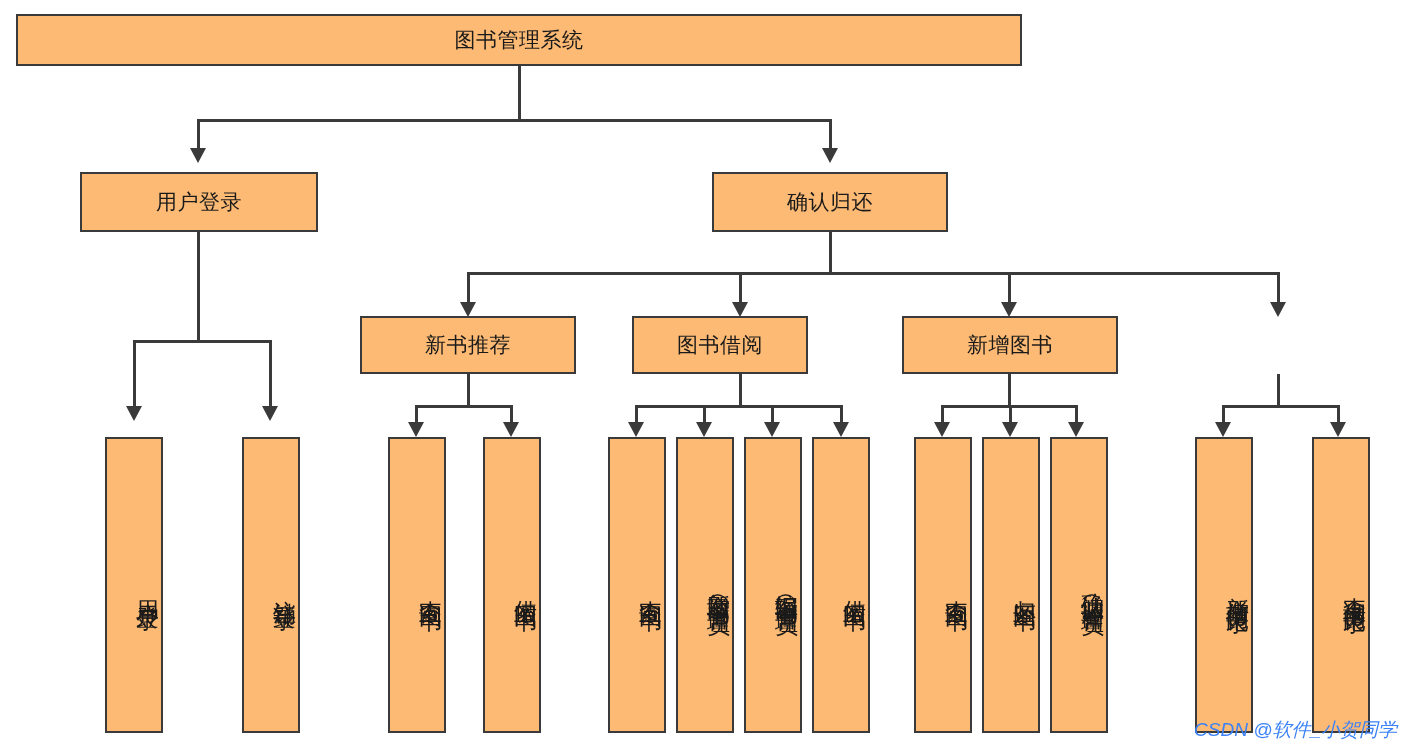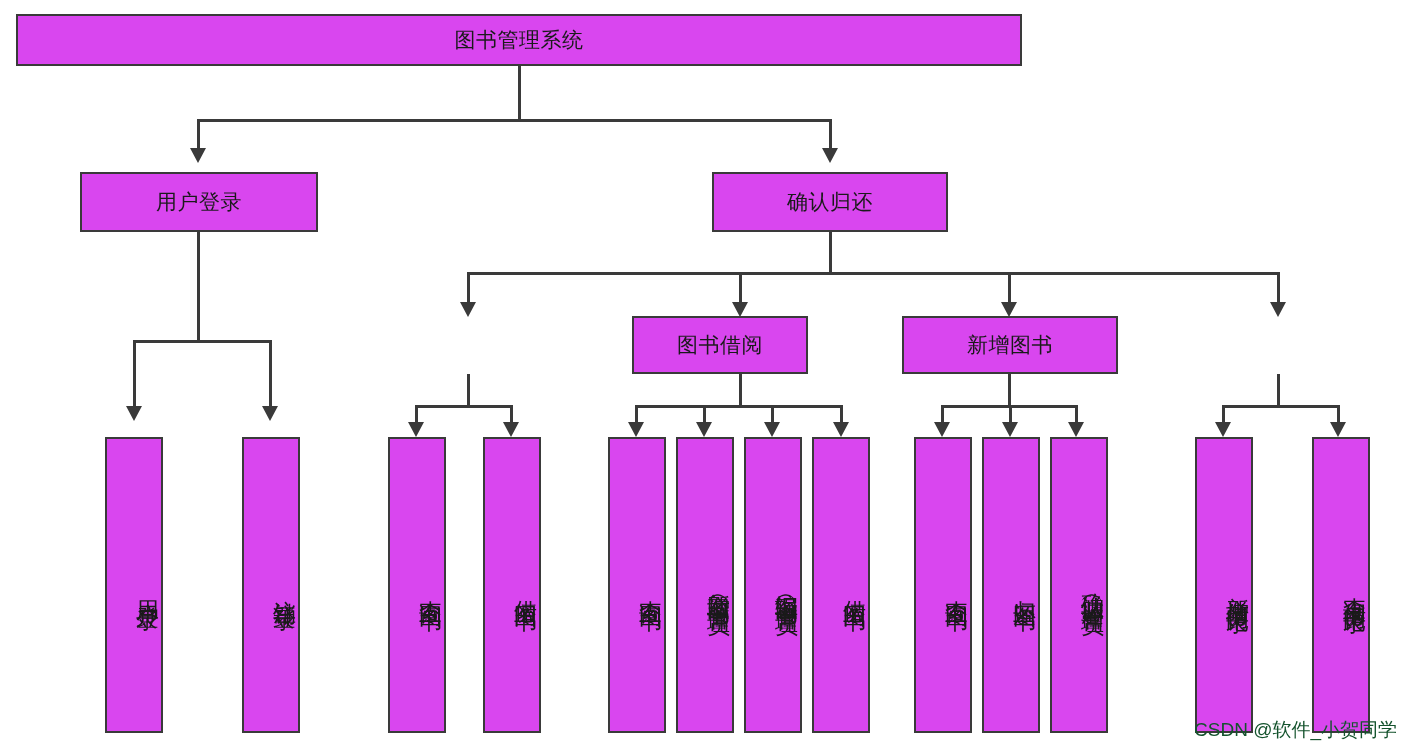"图书管理系统" .node { background: #d946ef -> #fdba74 }
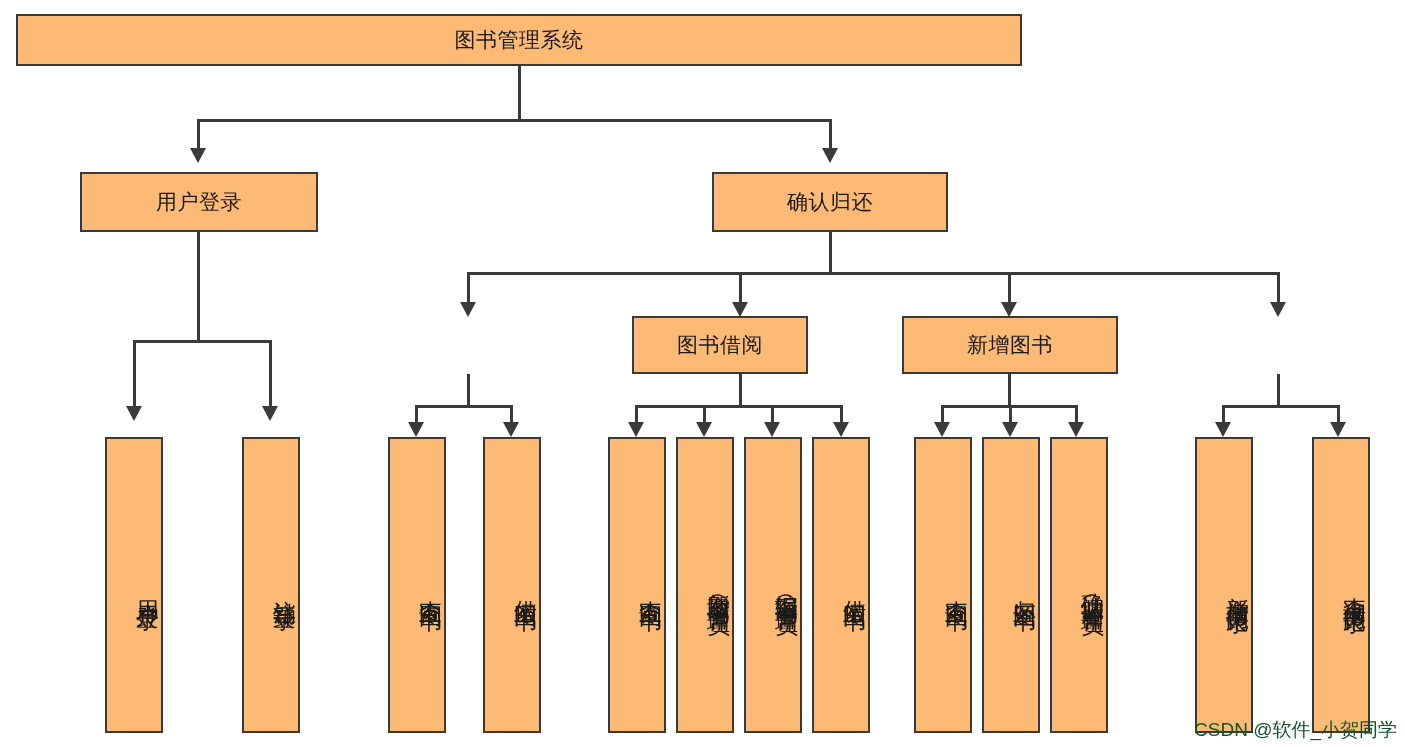"新书推荐" div.node { html: none -> <div> <span>新书推荐</span> </div> }
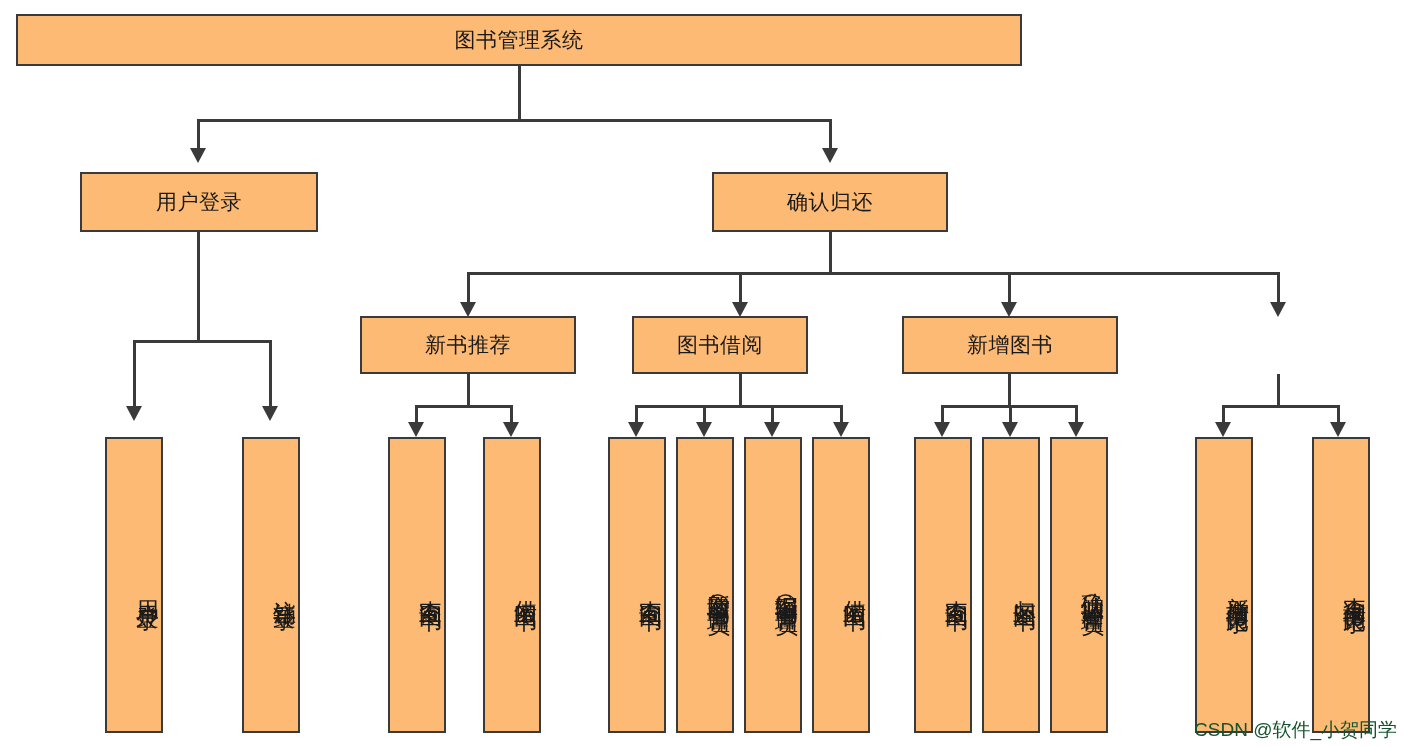"CSDN @软件_小贺同学" #watermark { color: #14532d -> #3b82f6; font-style: none -> italic }
